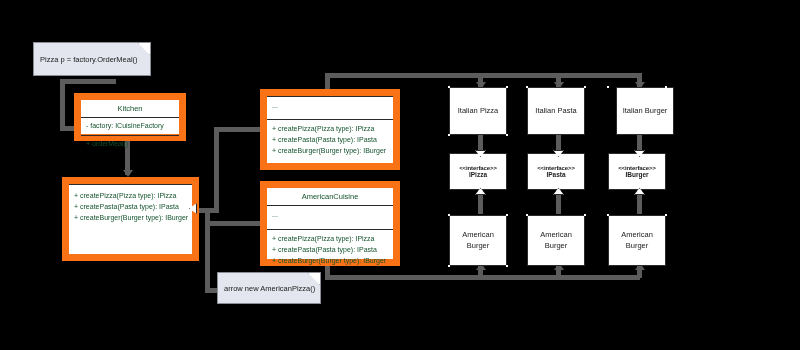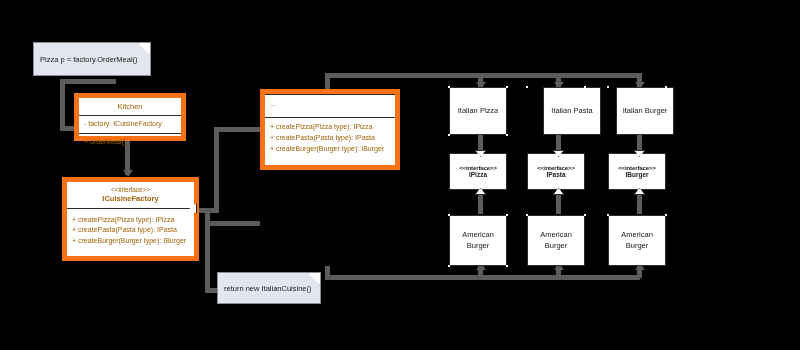"Kitchen" .umlbox { border: 5px solid #f97316 -> 7px solid #f97316; color: #a16207 -> #14532d }
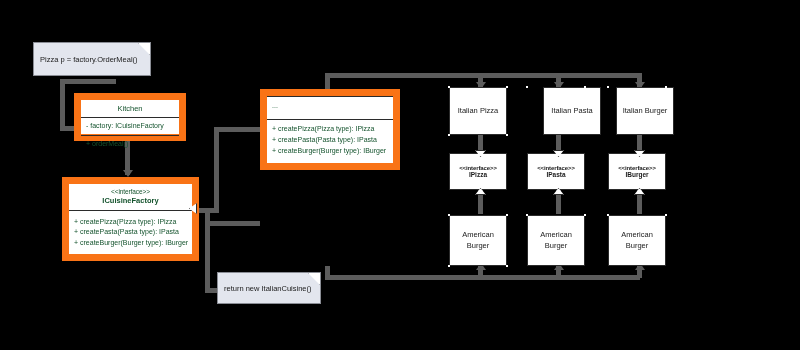"Italian Pasta" div.prodbox { margin-left: 16px -> none }
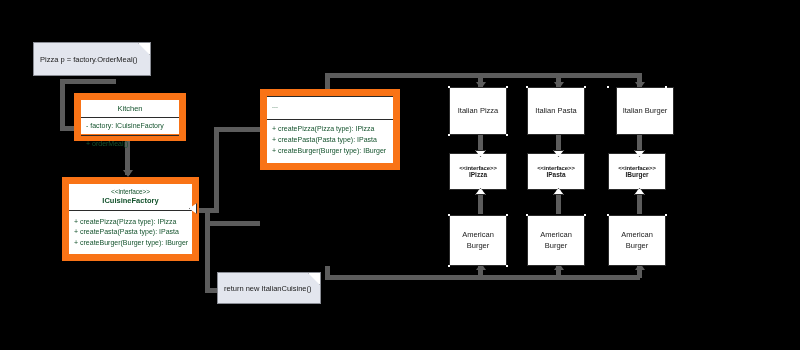"ICuisineFactory" div.hdr { html: <div> <span>&lt;&lt;interface&gt;&gt;</span> <span>ICuisineFactory</span> </div> -> none }
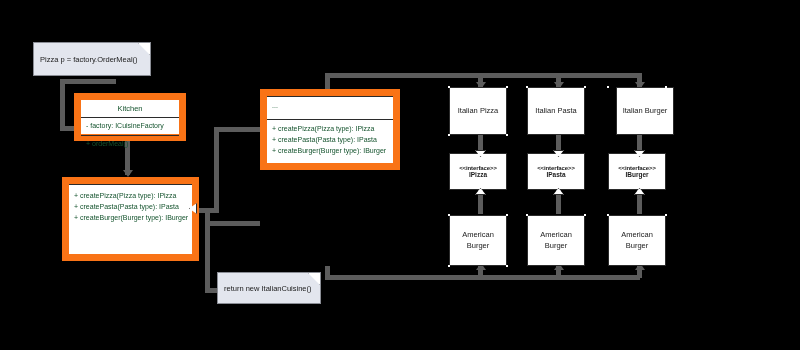"AmericanCuisine" div.umlbox { html: none -> <div> <div>AmericanCuisine</div> <div> <div>...</div> </div> <div> <div>+ createPizza(Pizza type): IPizza</div> <div>+ createPasta(Pasta type): IPasta</div> <div>+ createBurger(Burger type): IBurger</div> </div> </div> }
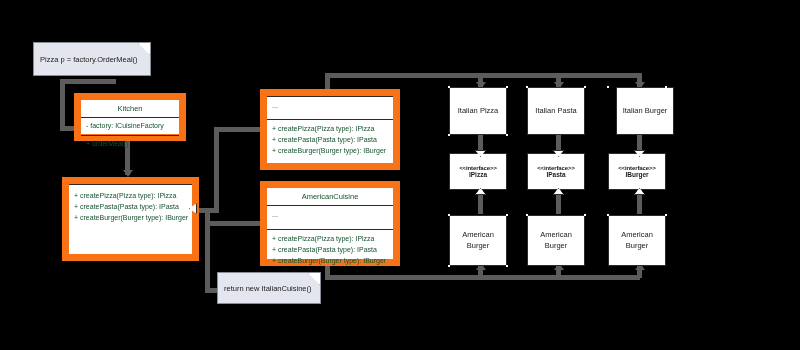"return new ItalianCuisine()" span { text: return new ItalianCuisine -> arrow new AmericanPizza }
